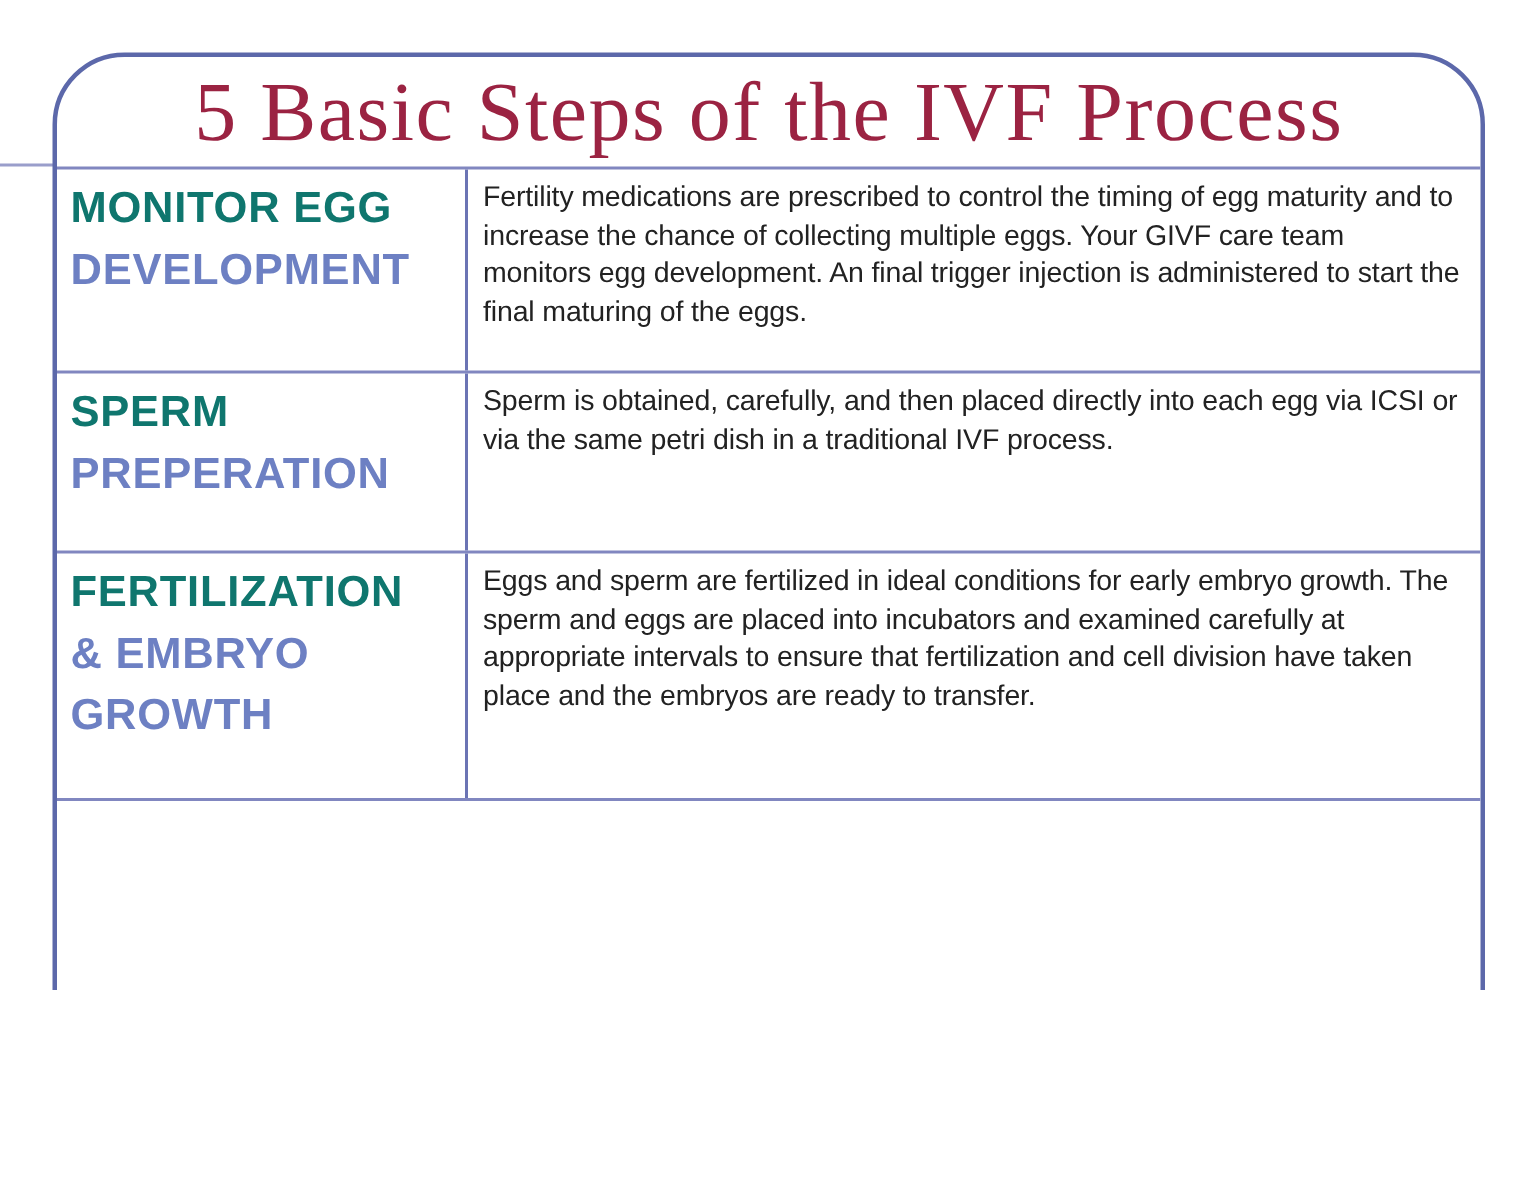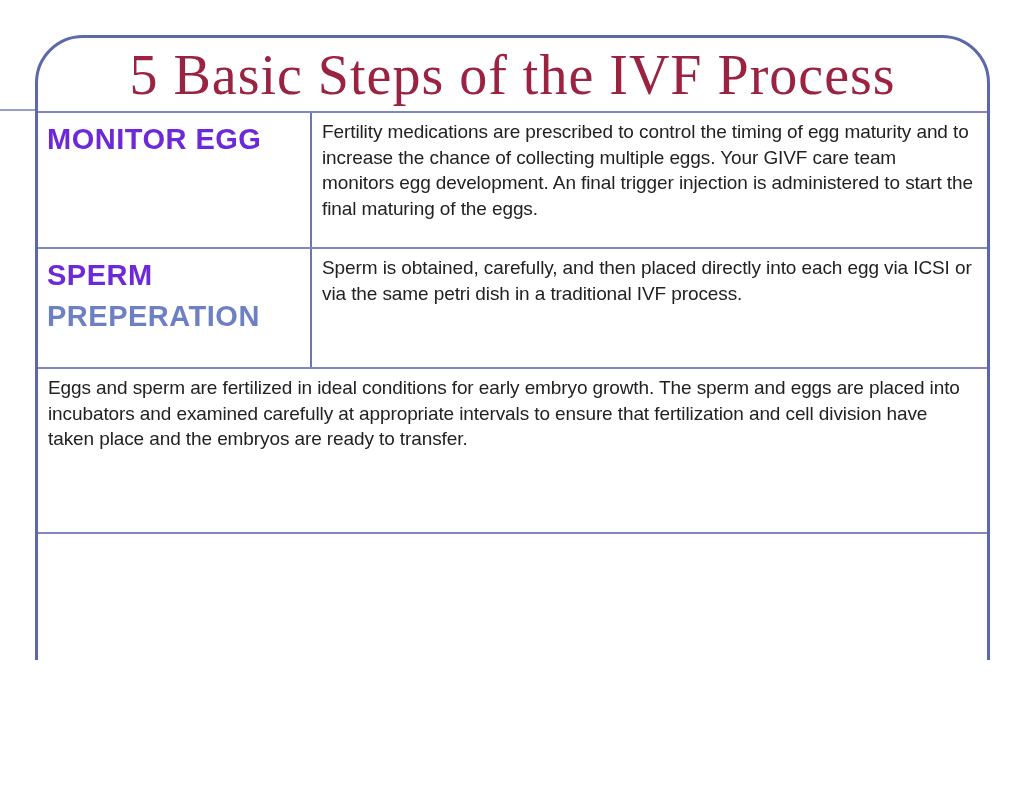"MONITOR EGG" .label-red { color: #6d28d9 -> #0f766e }
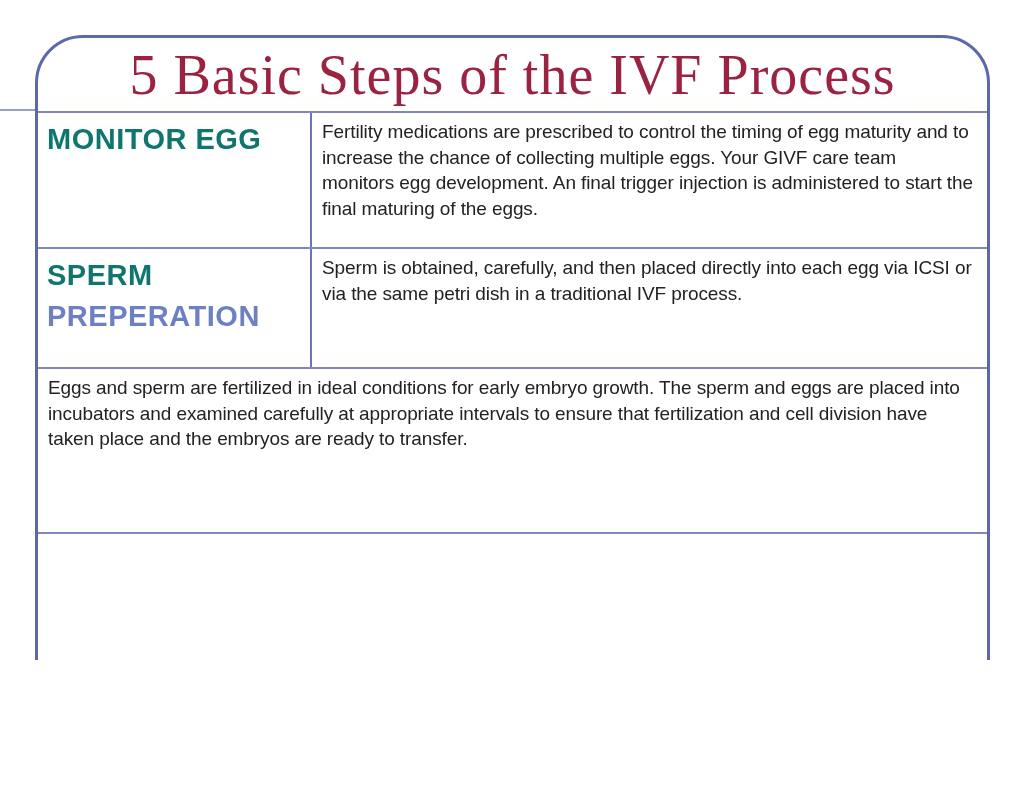"DEVELOPMENT" div.label-blue { html: none -> <div>DEVELOPMENT</div> }
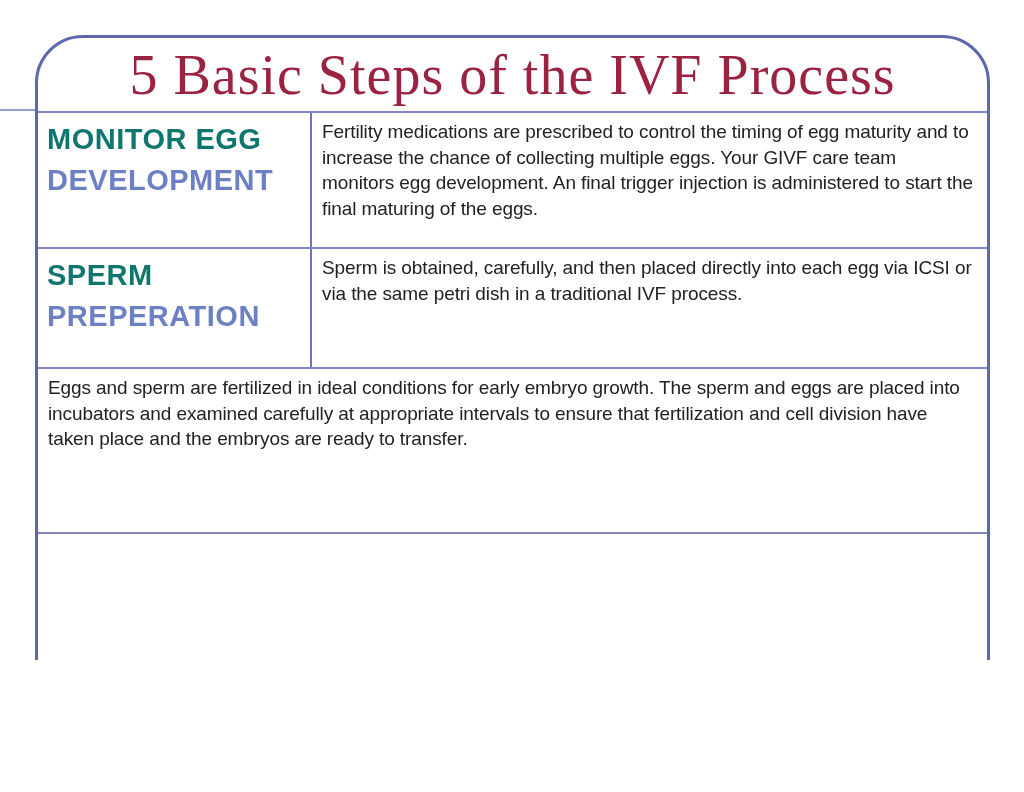"FERTILIZATION" div.cell-label { html: none -> <div> <div>FERTILIZATION</div> <div>&amp; EMBRYO GROWTH</div> </div> }
